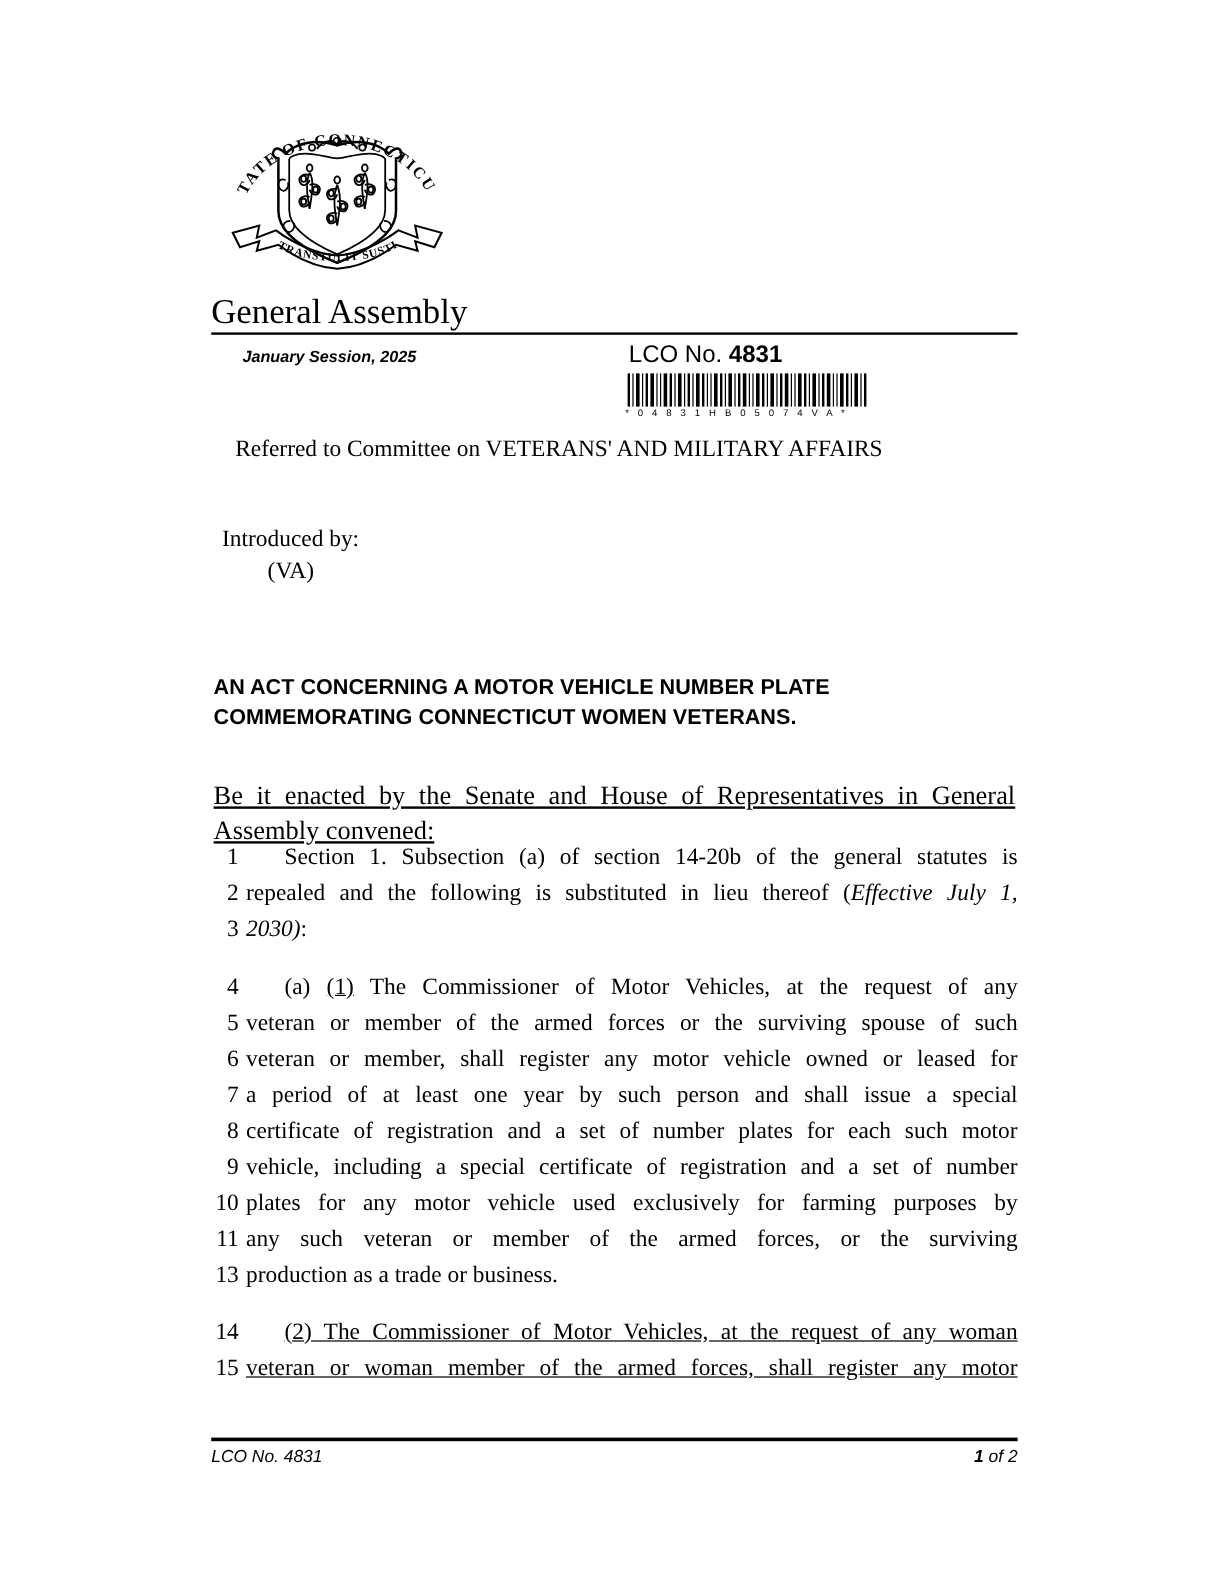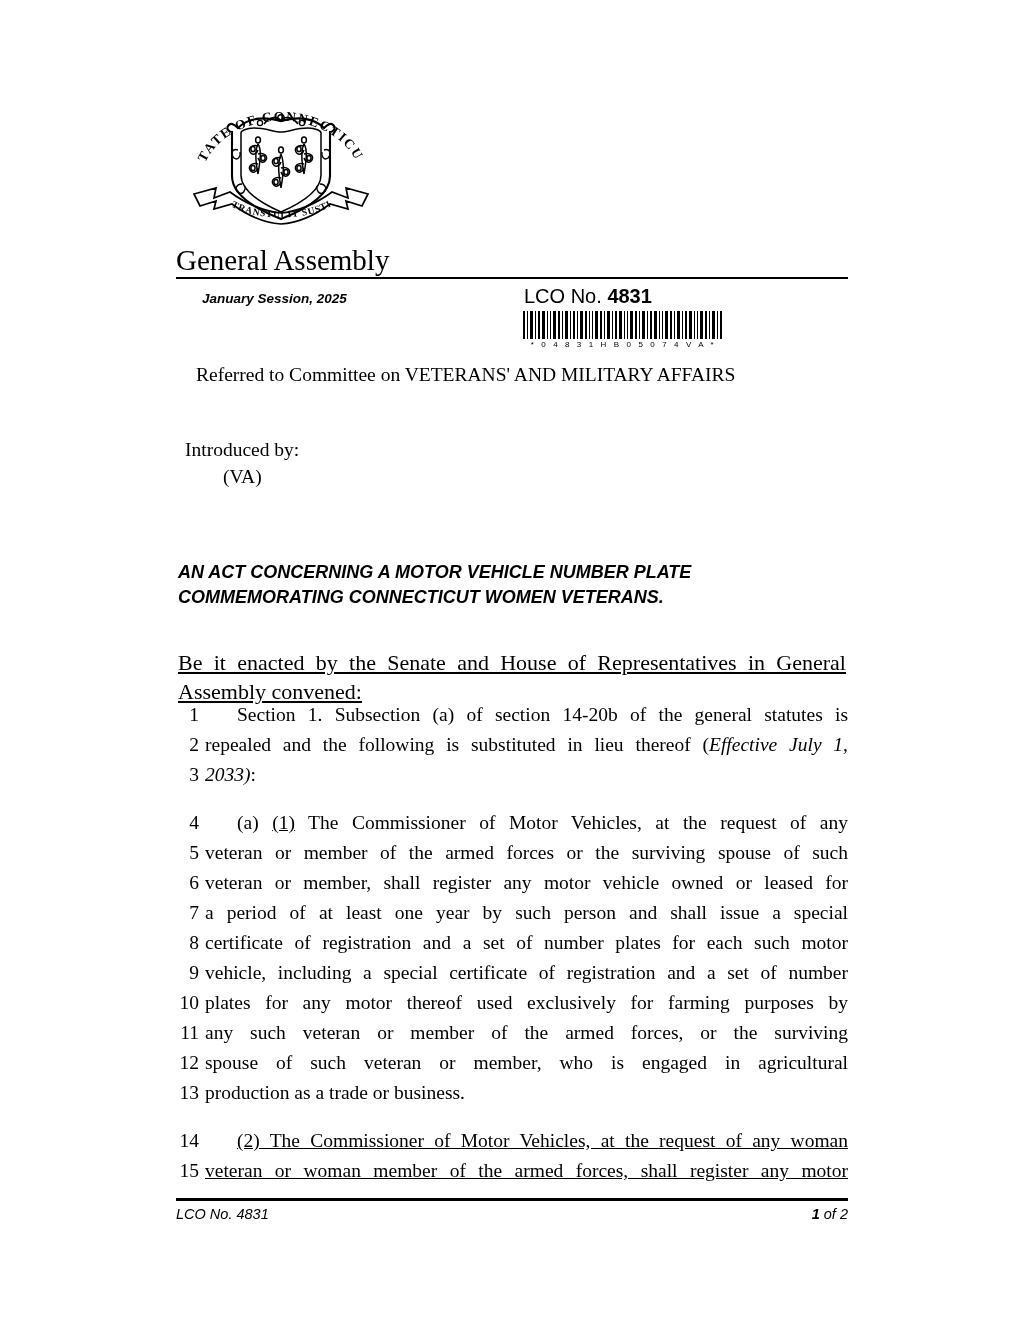"* 0 4 8 3" .barcode-text { text-align: center -> none }
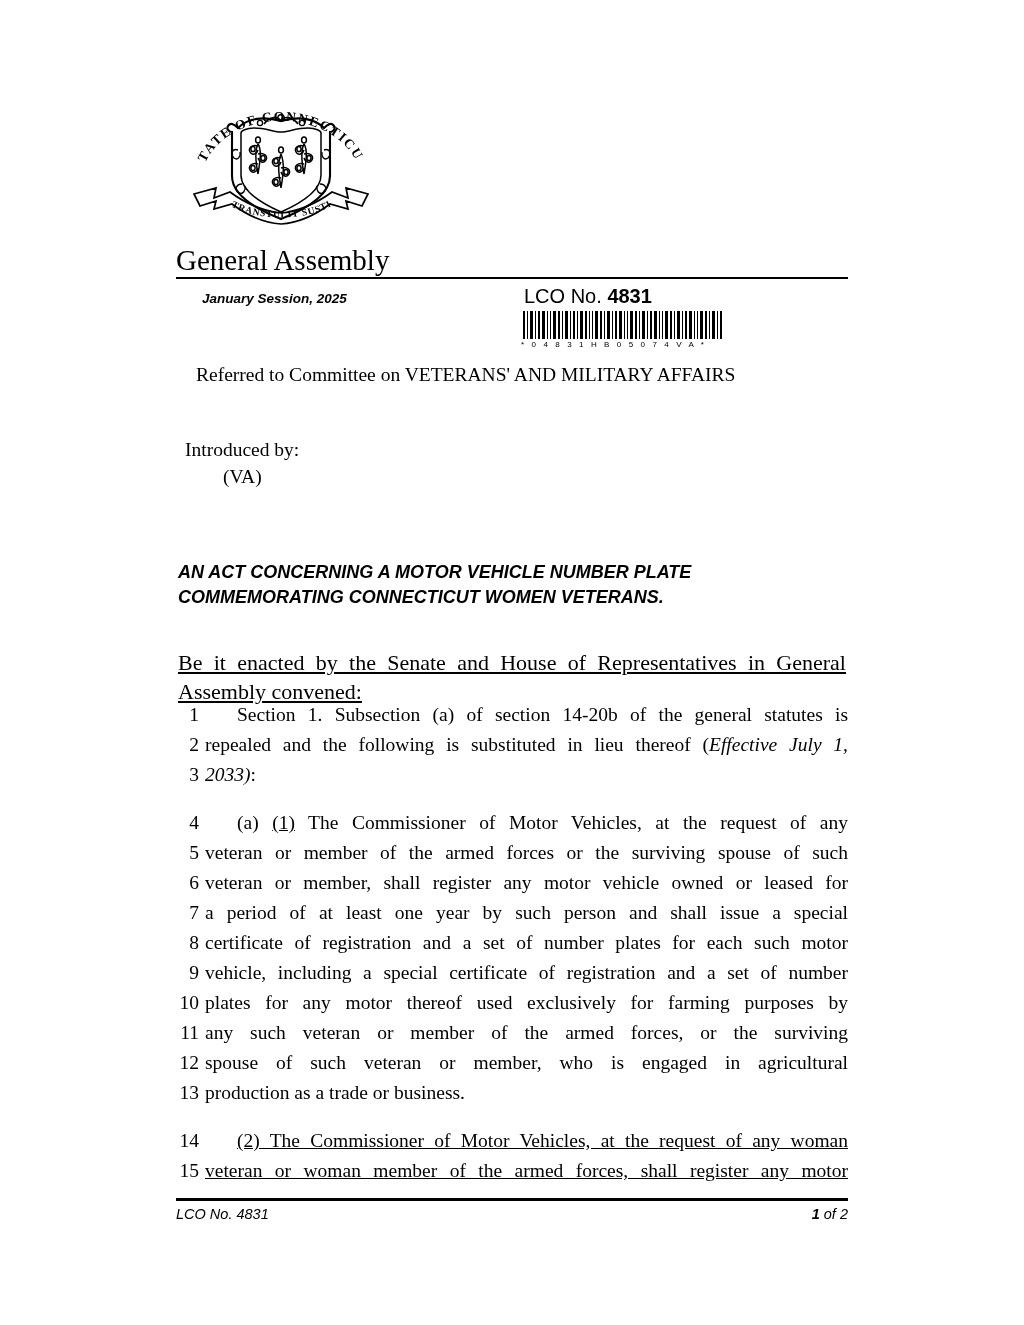"AN ACT CONCERNING A MOTOR" .act-title { font-style: italic -> none }
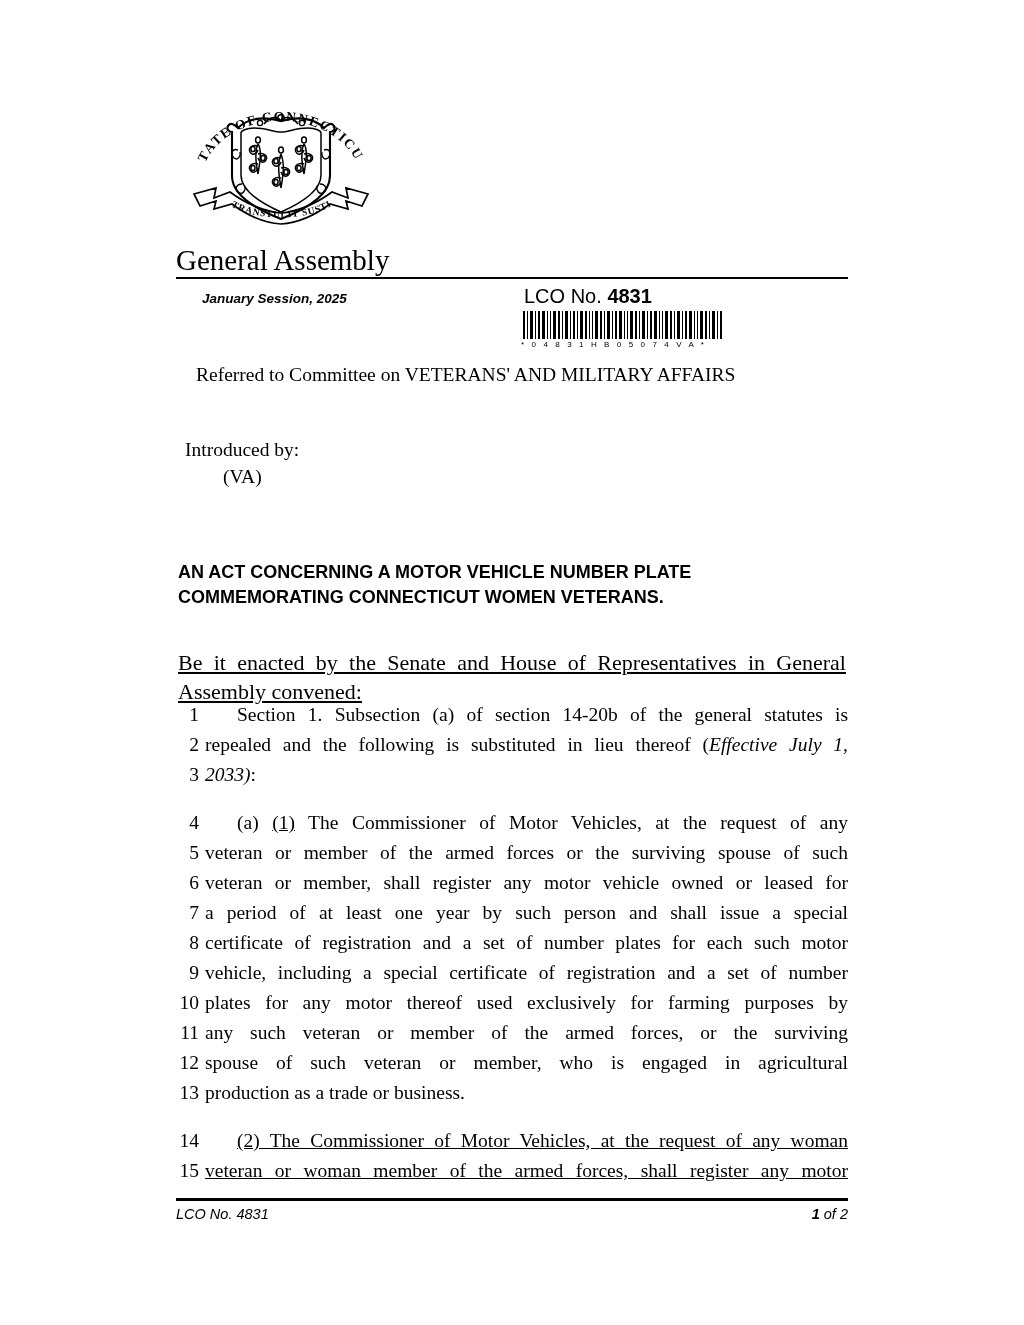"2033)" i { text: 2033 -> 2030 }
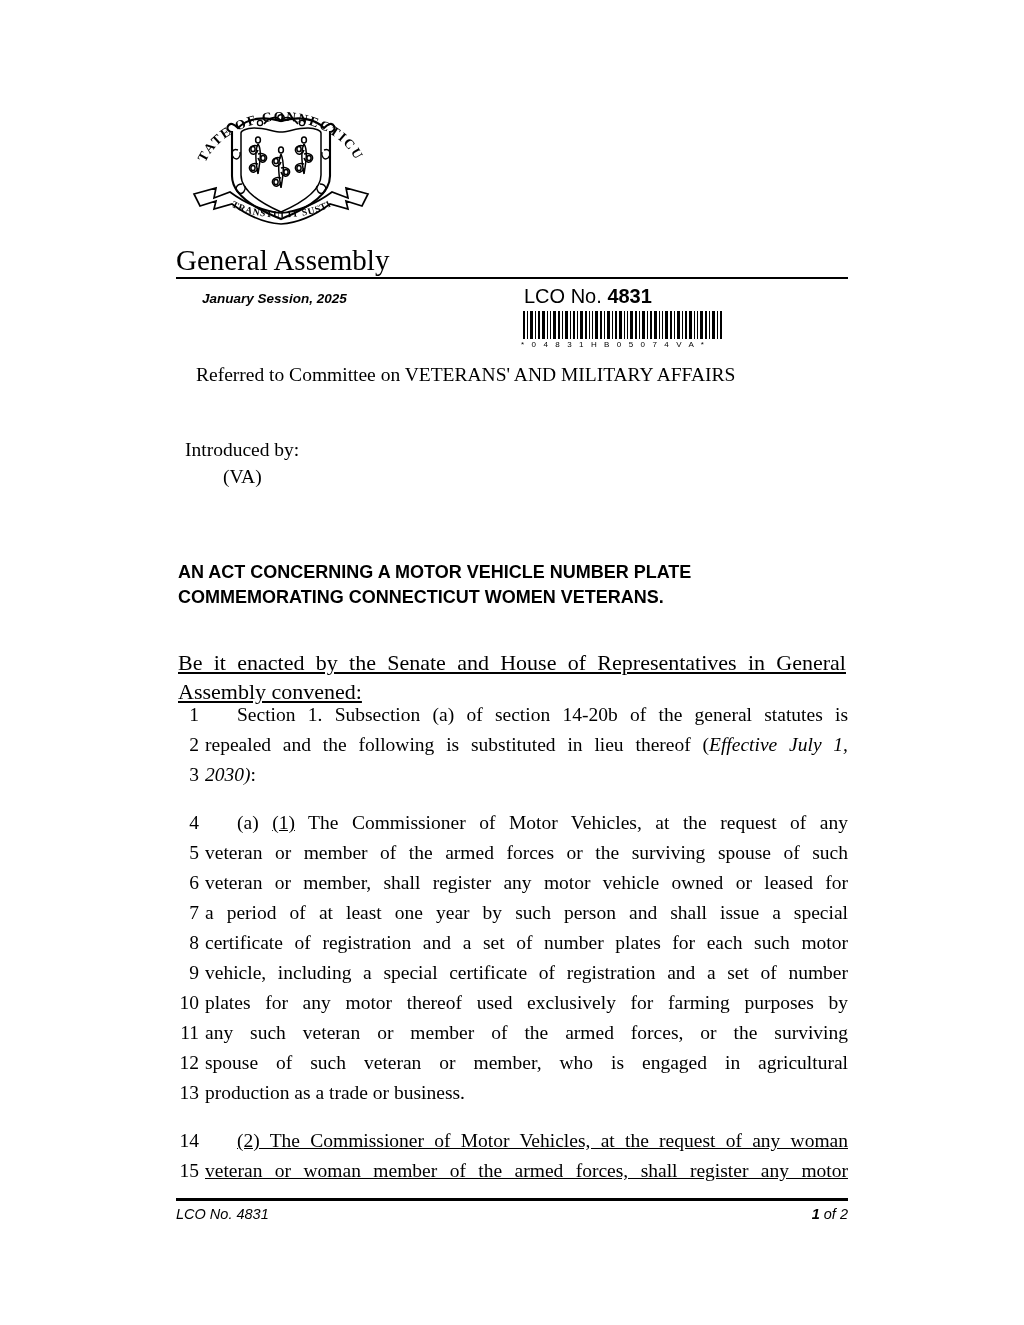"plates for any motor thereof" span.ltext { text: thereof -> vehicle }
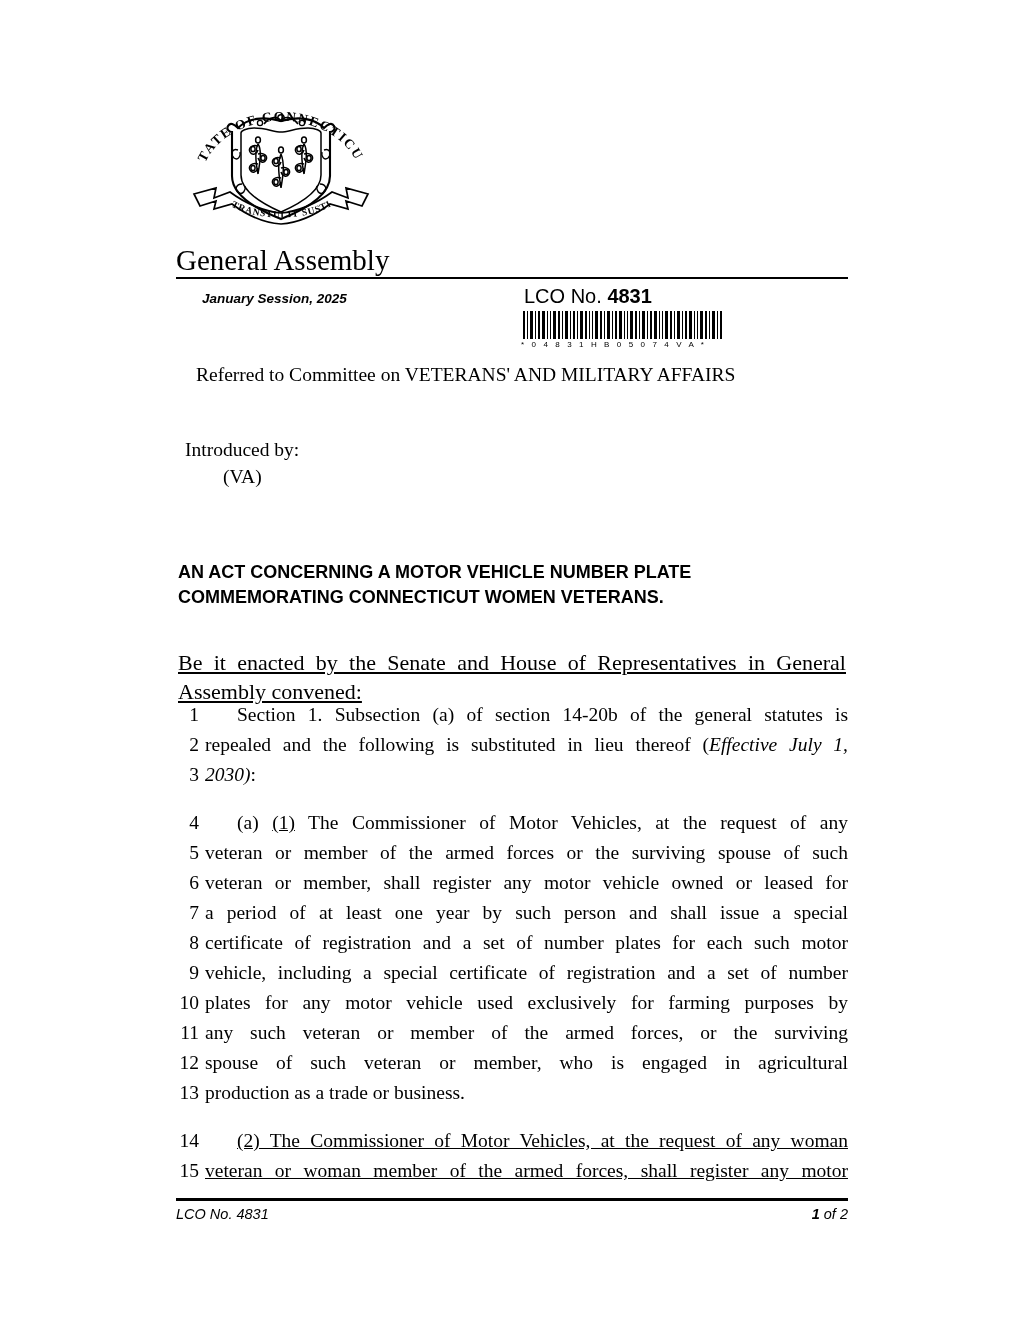"12" div.bline { html: <div> <span>12</span> <span>spouse of such veteran or member, who is engaged in agricultural</span> </div> -> none }
